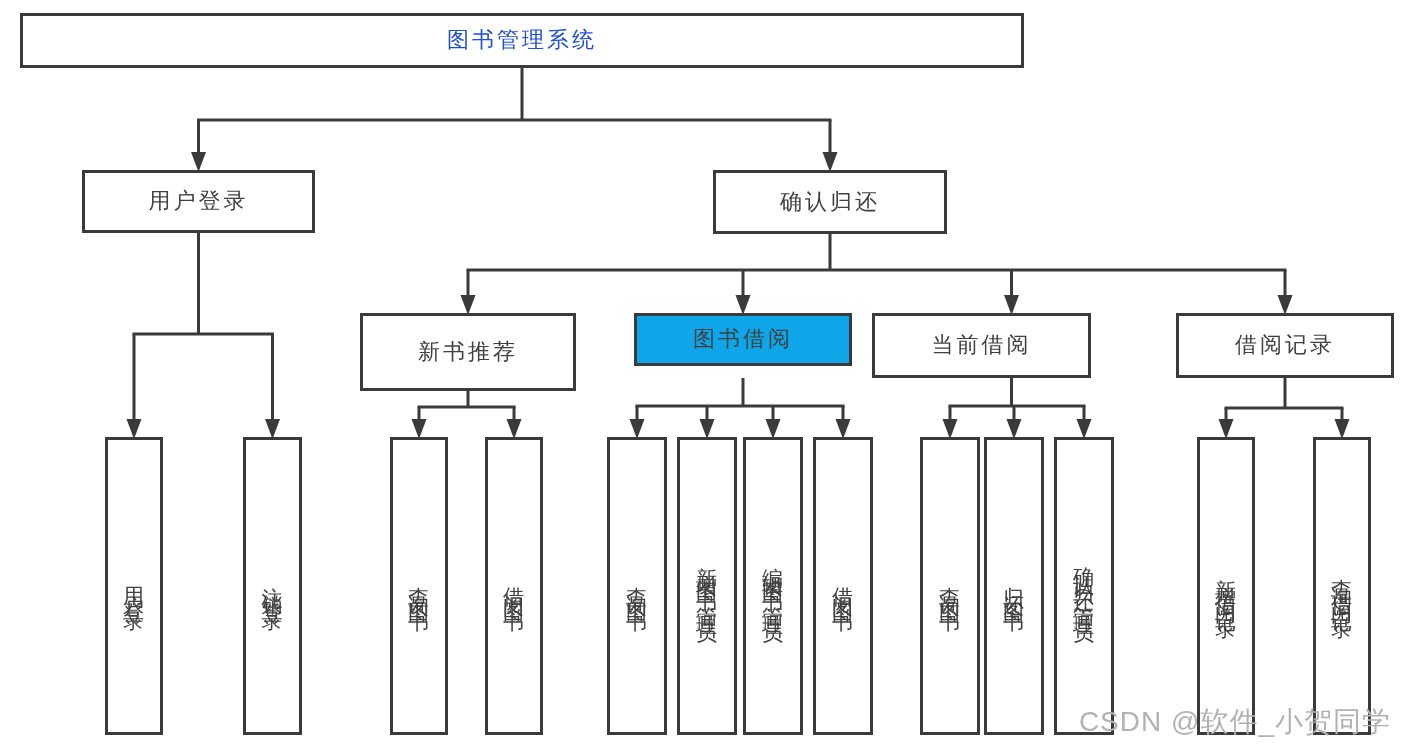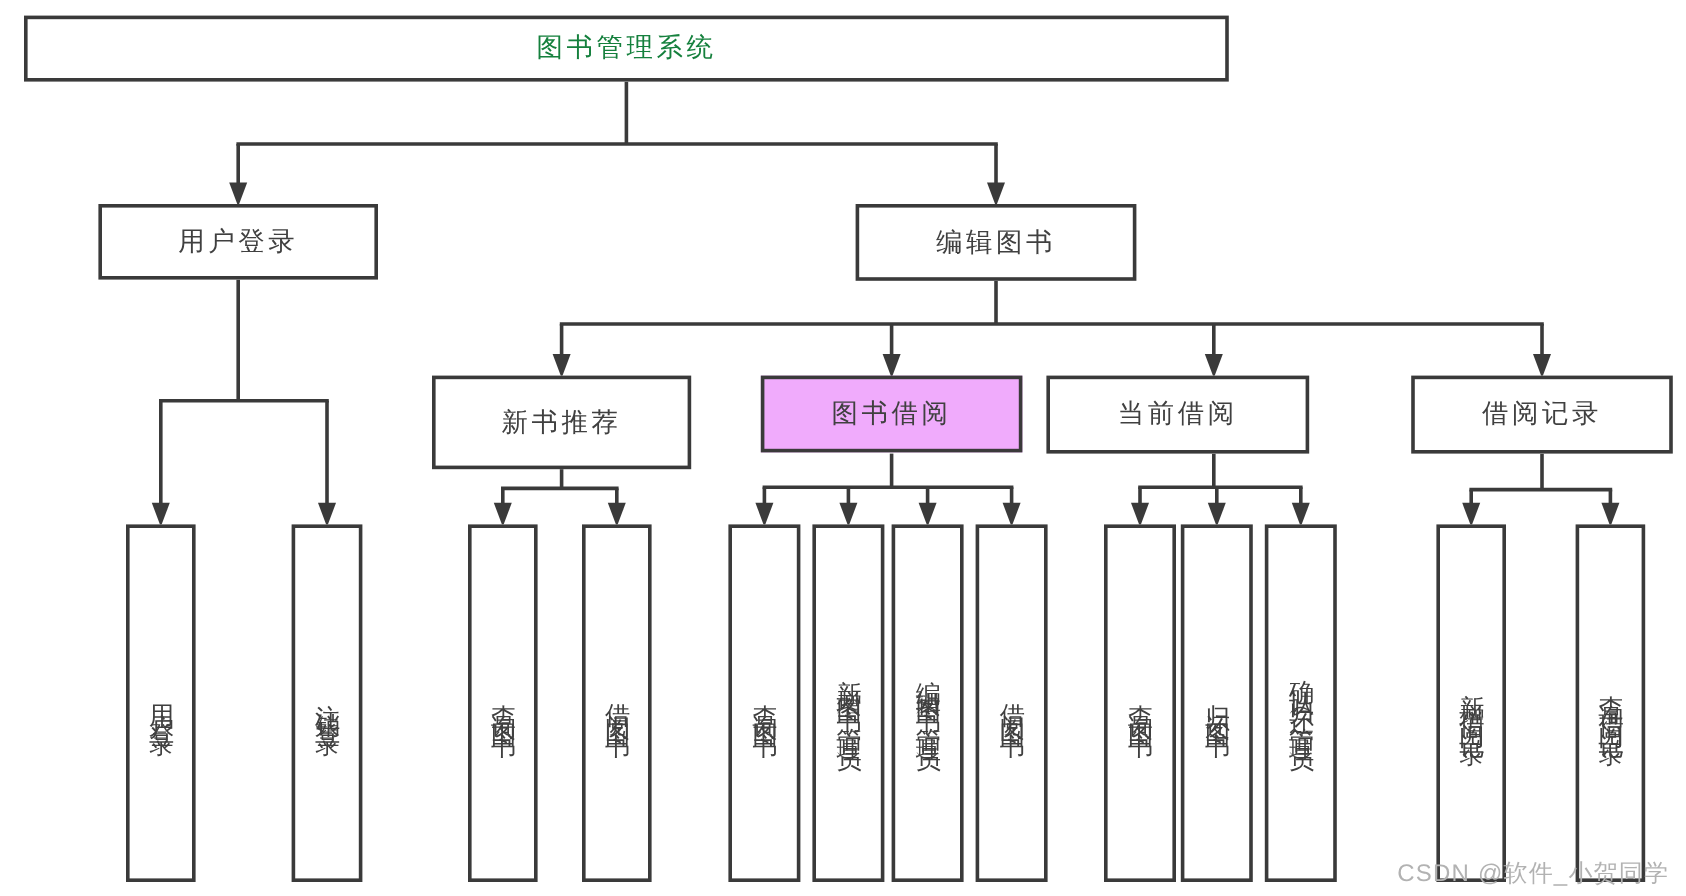"图书管理系统" div.box { color: #15803d -> #1d4ed8 }
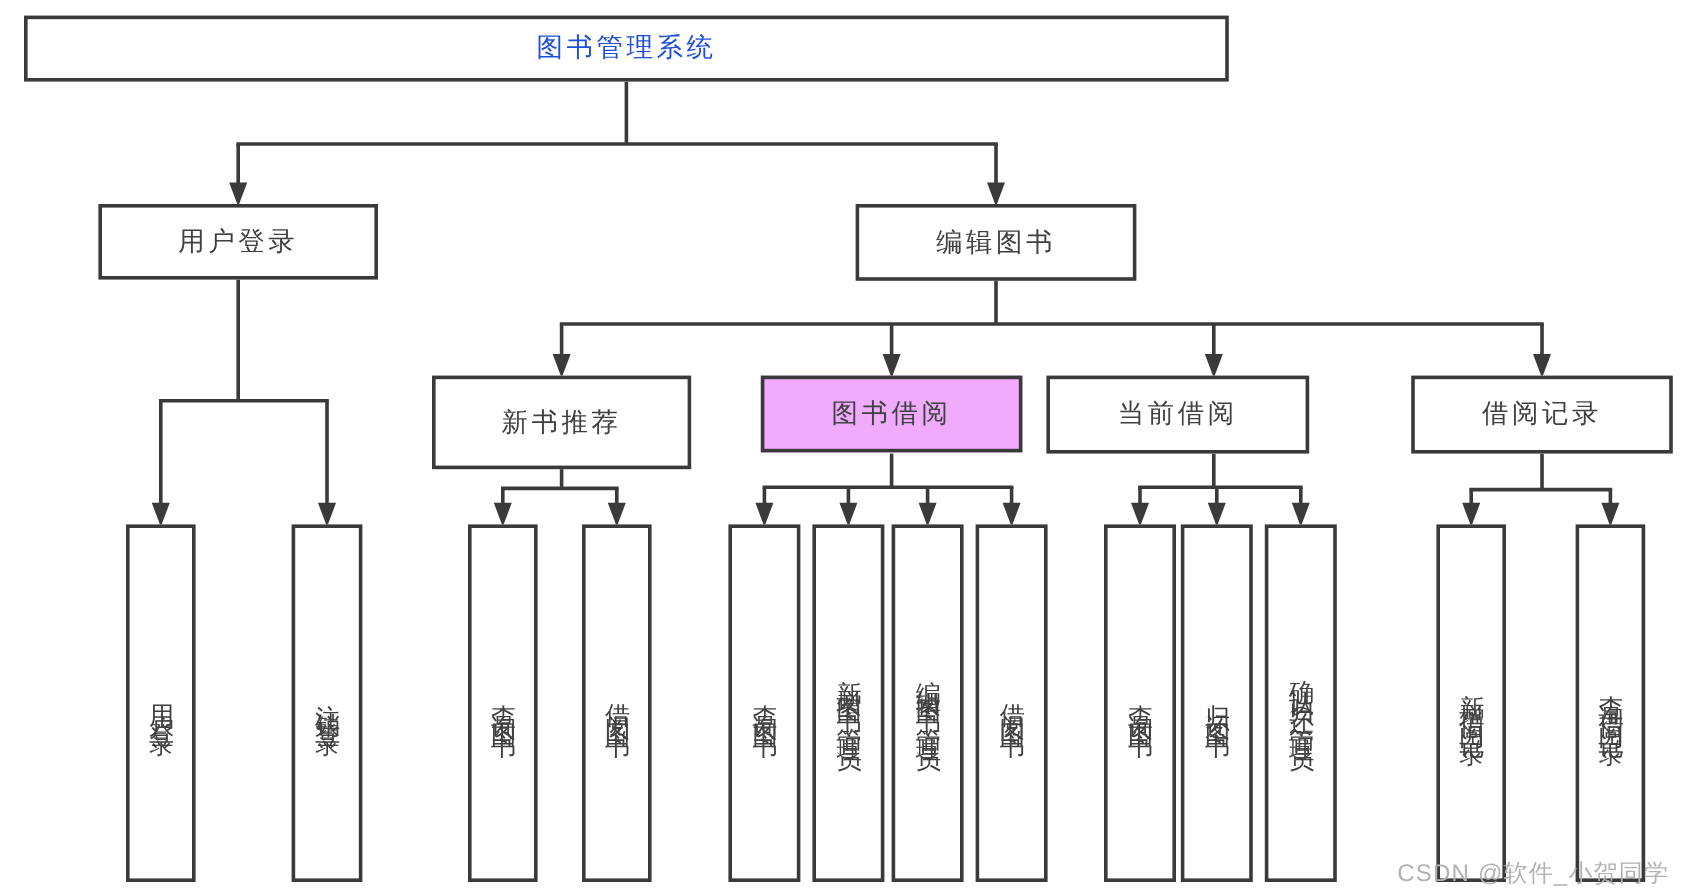"编辑图书" div.box { text: 编辑图书 -> 确认归还 }
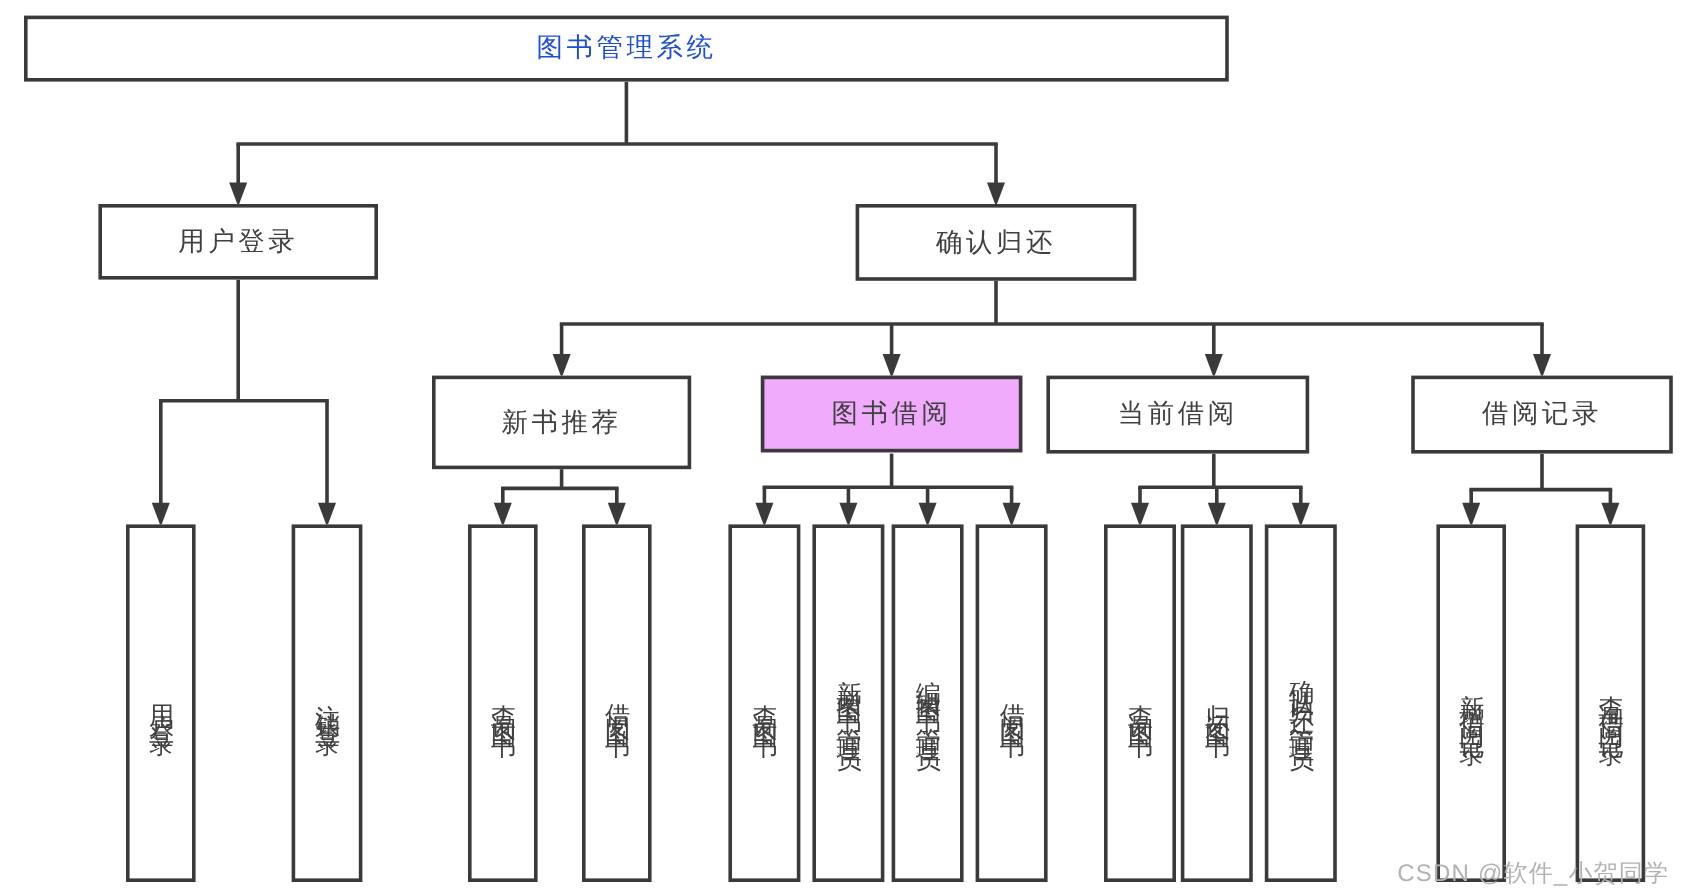"图书借阅" div.box { background: #f0abfc -> #0ea5e9; height: 64px -> 53px }
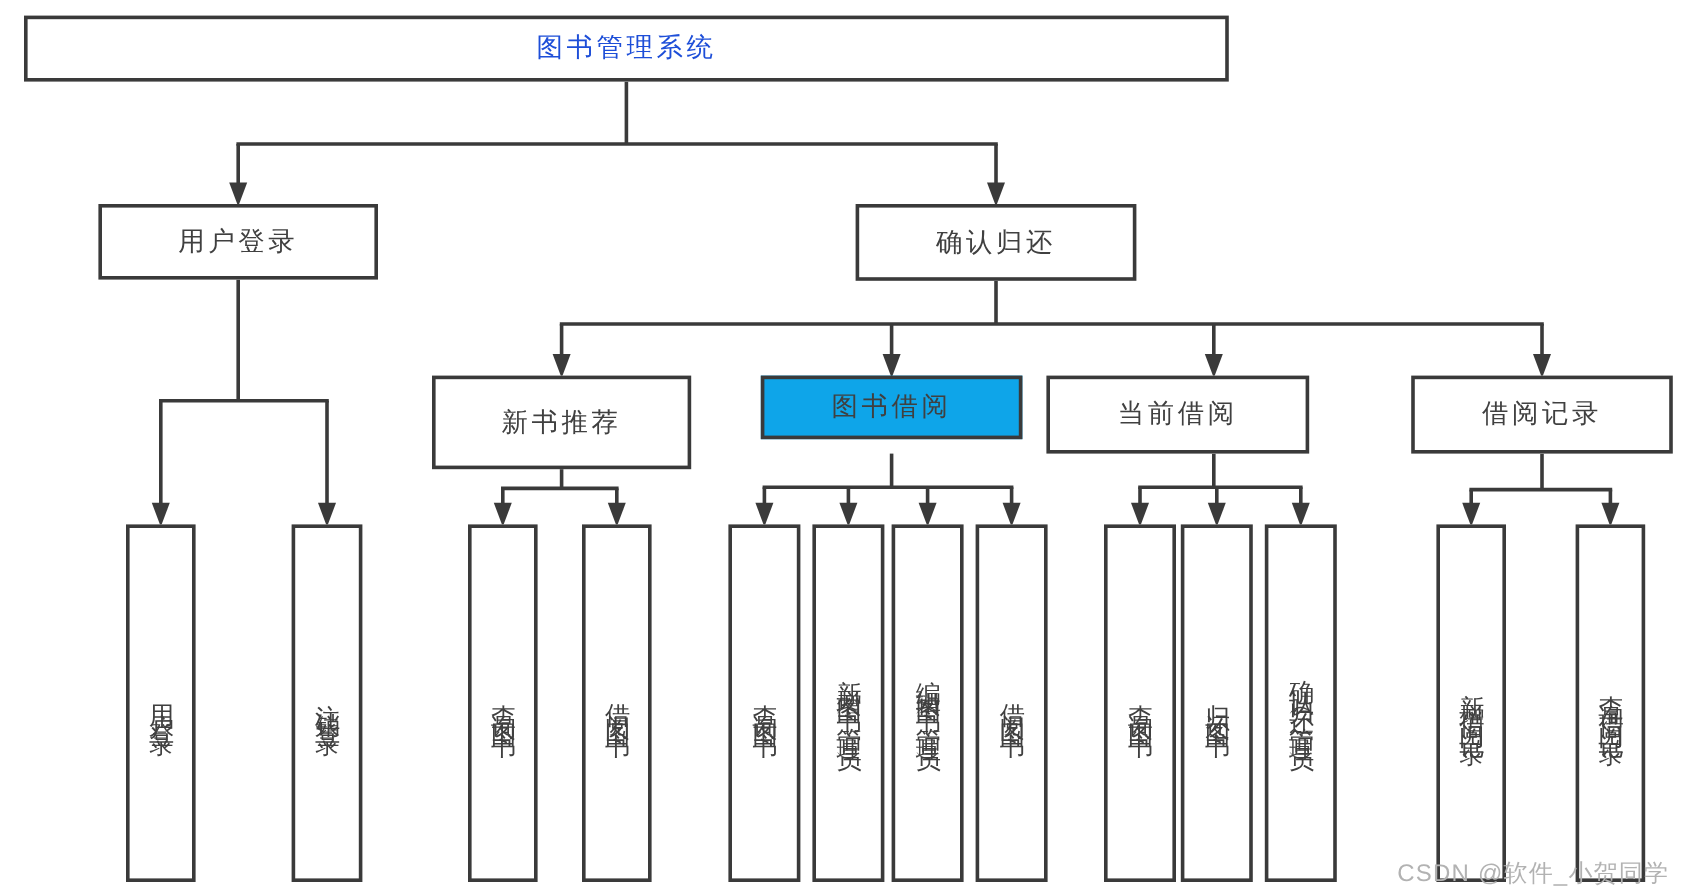"CSDN @软件_小贺同学" .watermark { font-size: 20px -> 28px }
